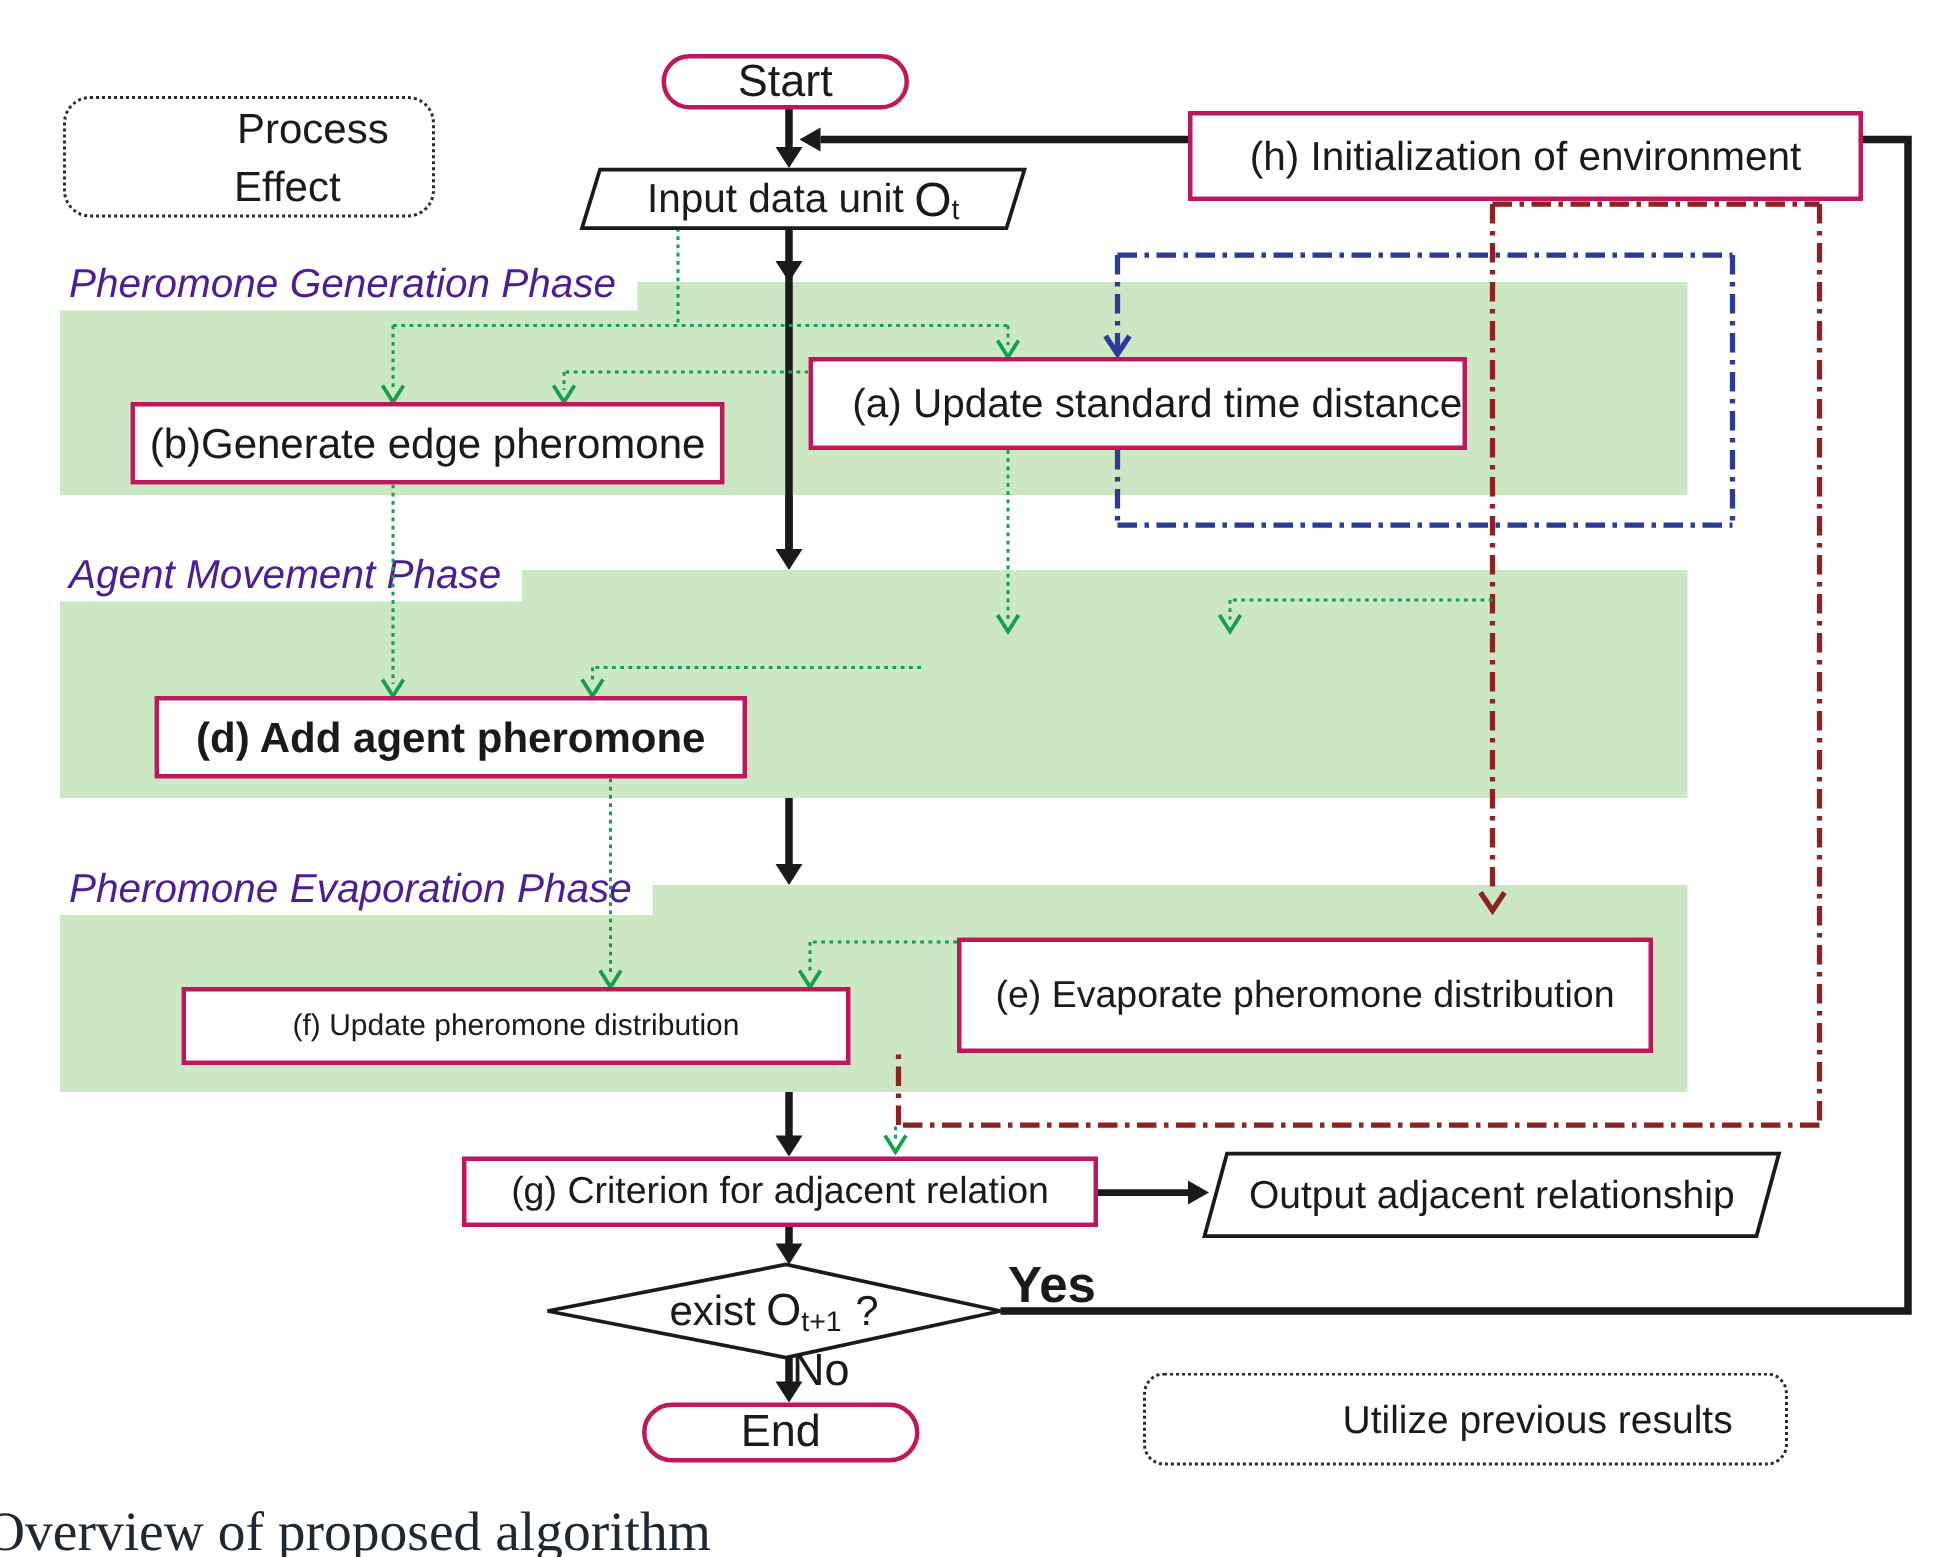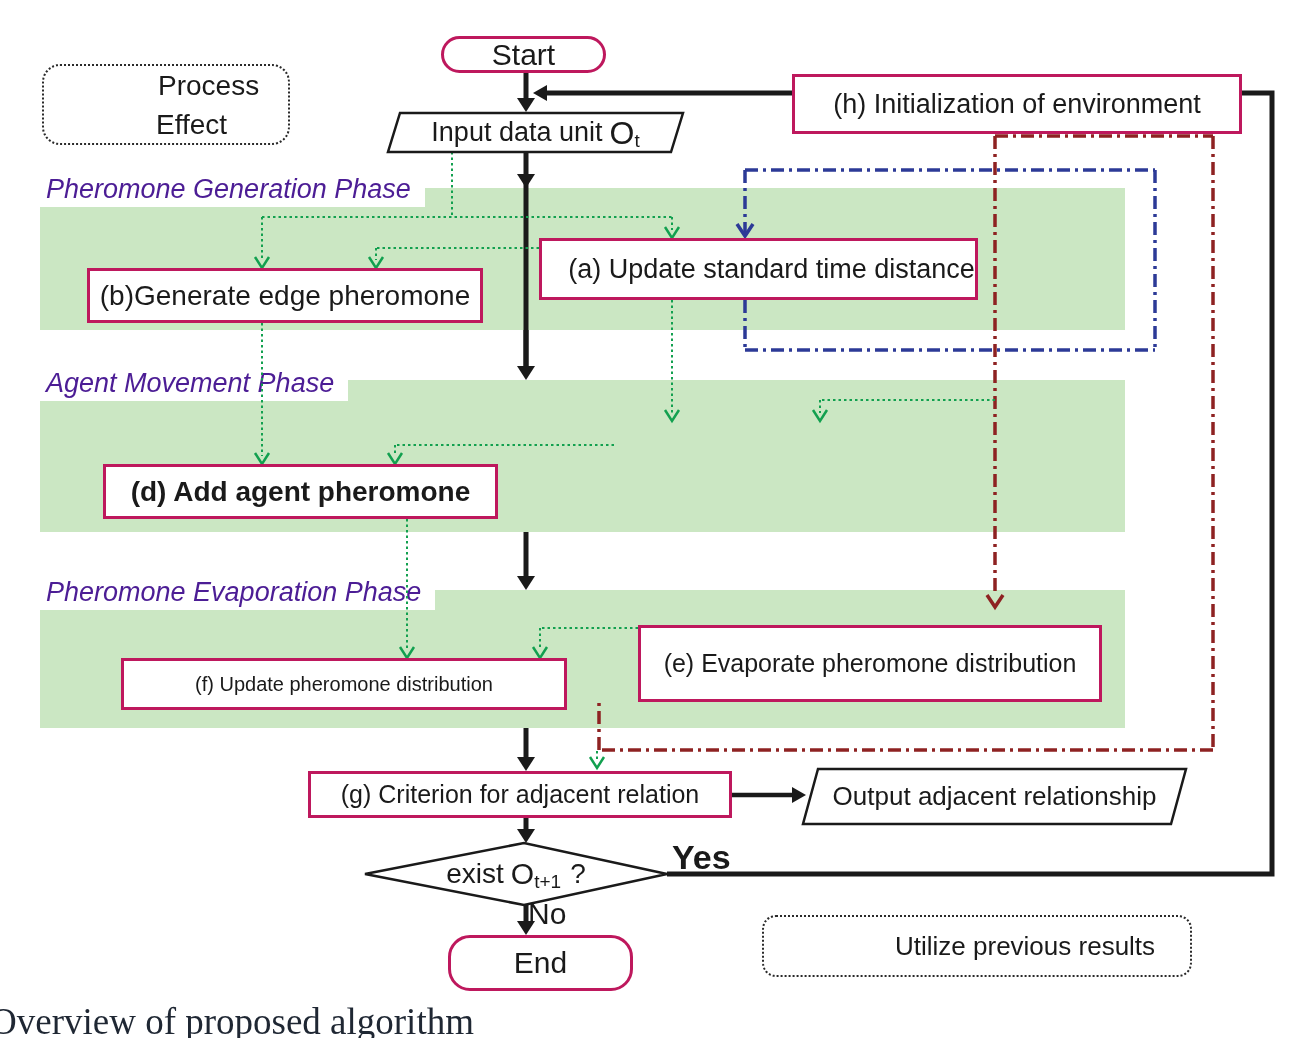"End" div.node { height: 56px -> 40px; left: 448px -> 428px }
